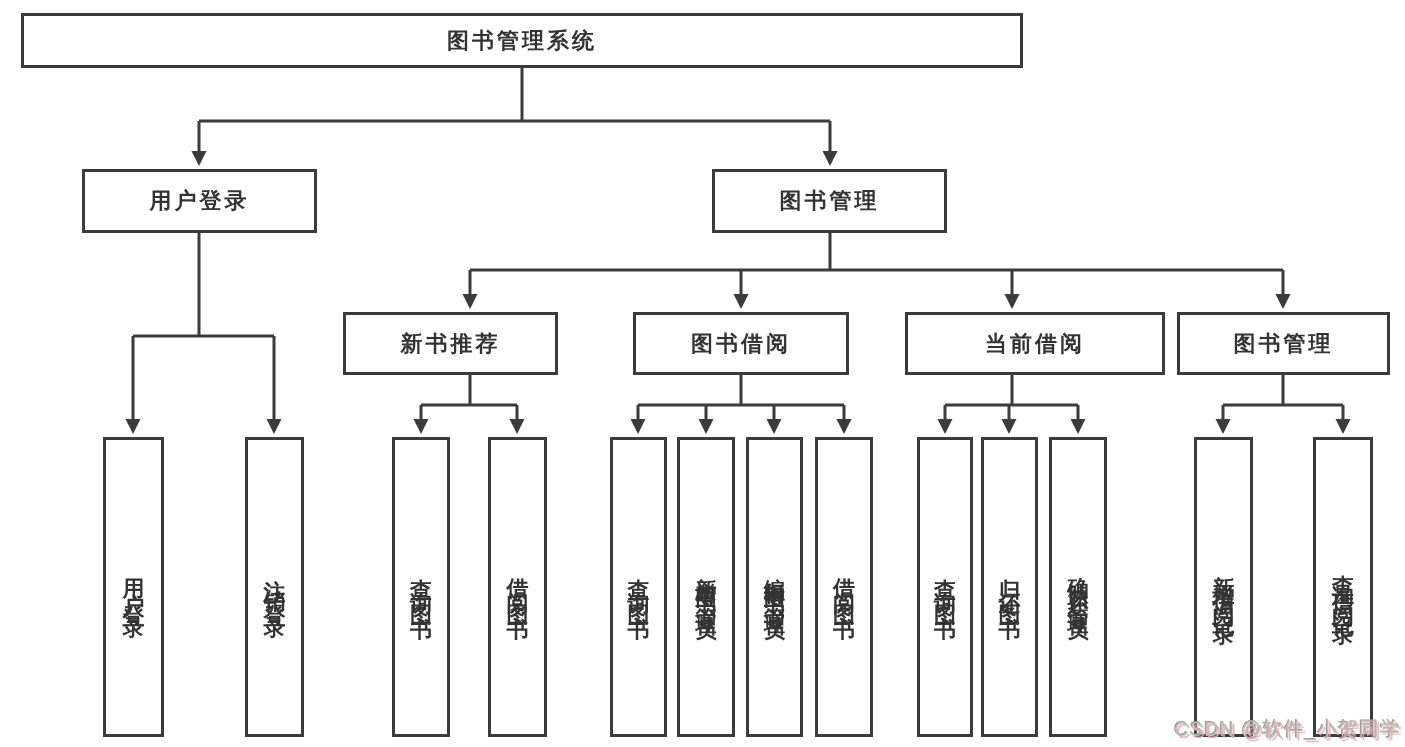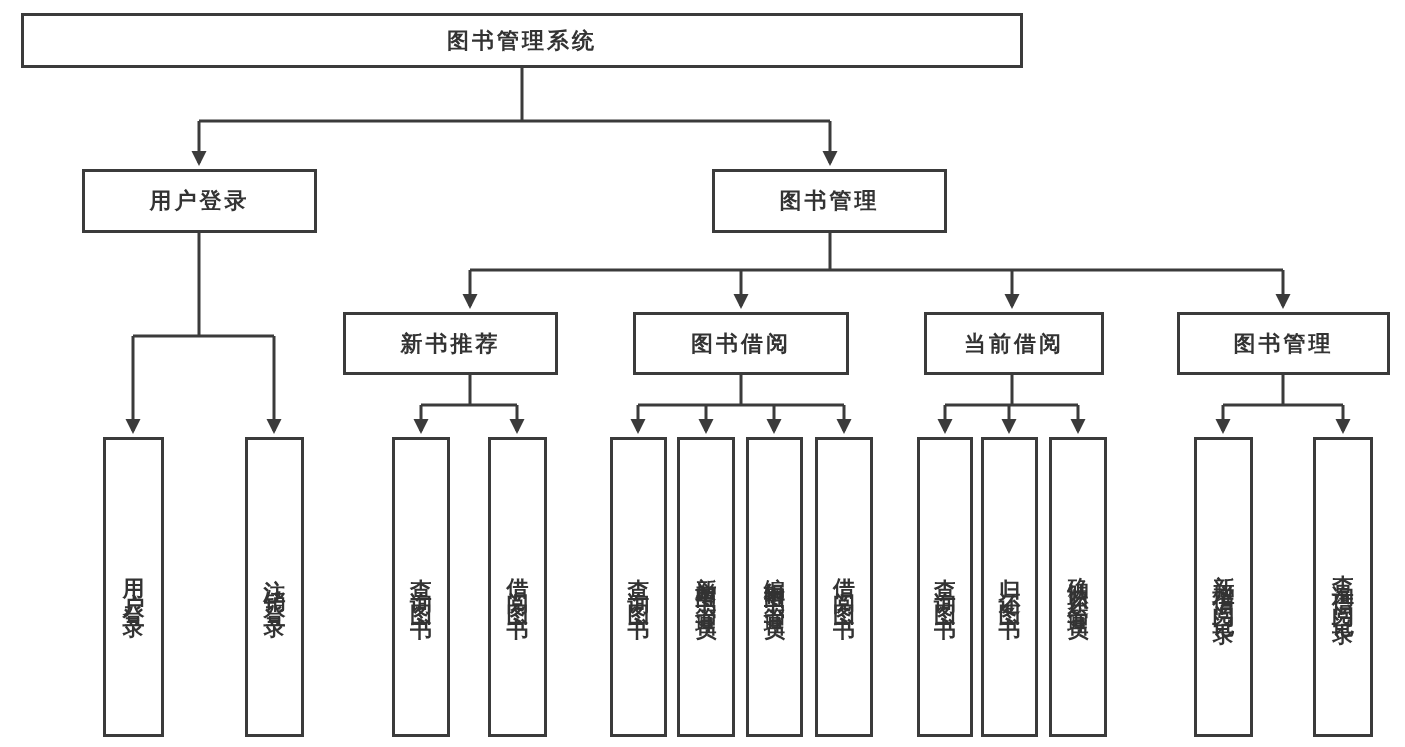"当前借阅" div.box { left: 924px -> 905px; width: 180px -> 260px }
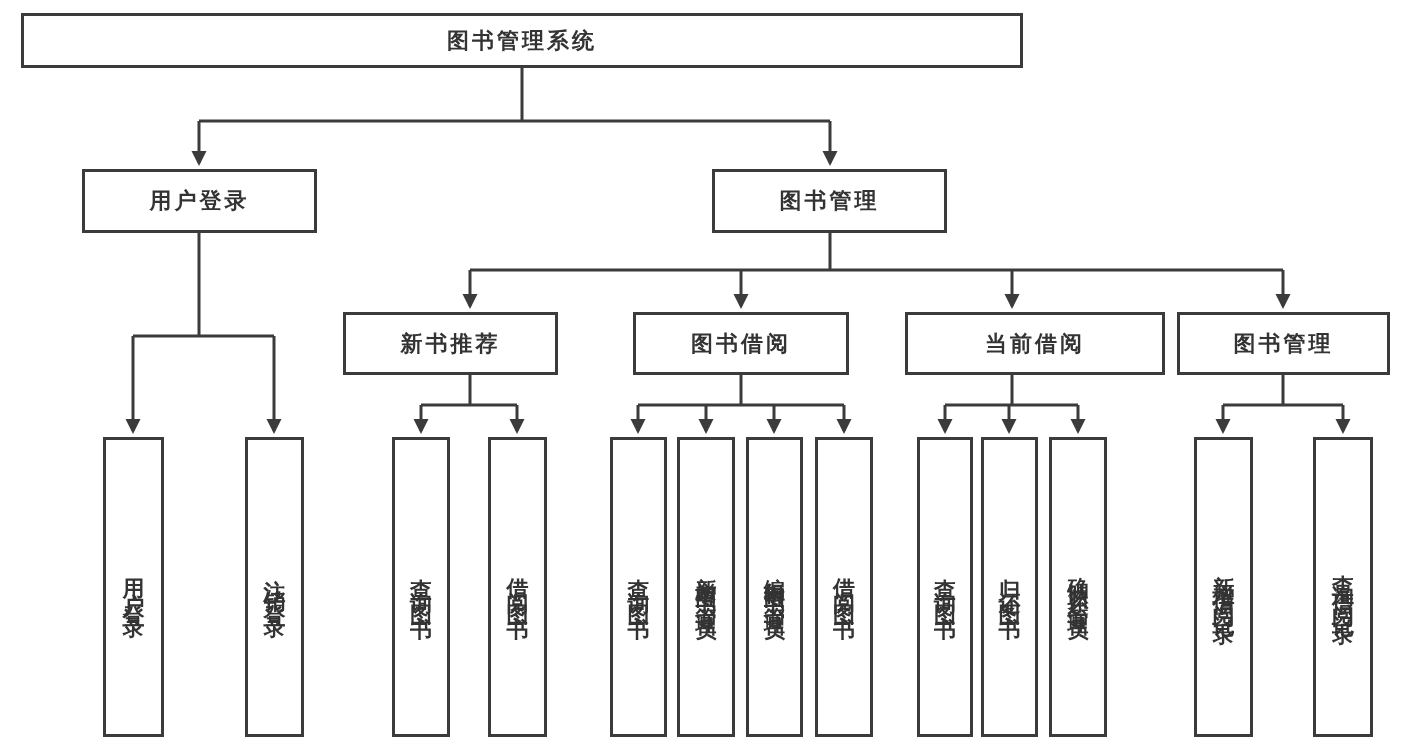"CSDN @软件_小贺同学" div { html: none -> <div>CSDN @软件_小贺同学</div> }
